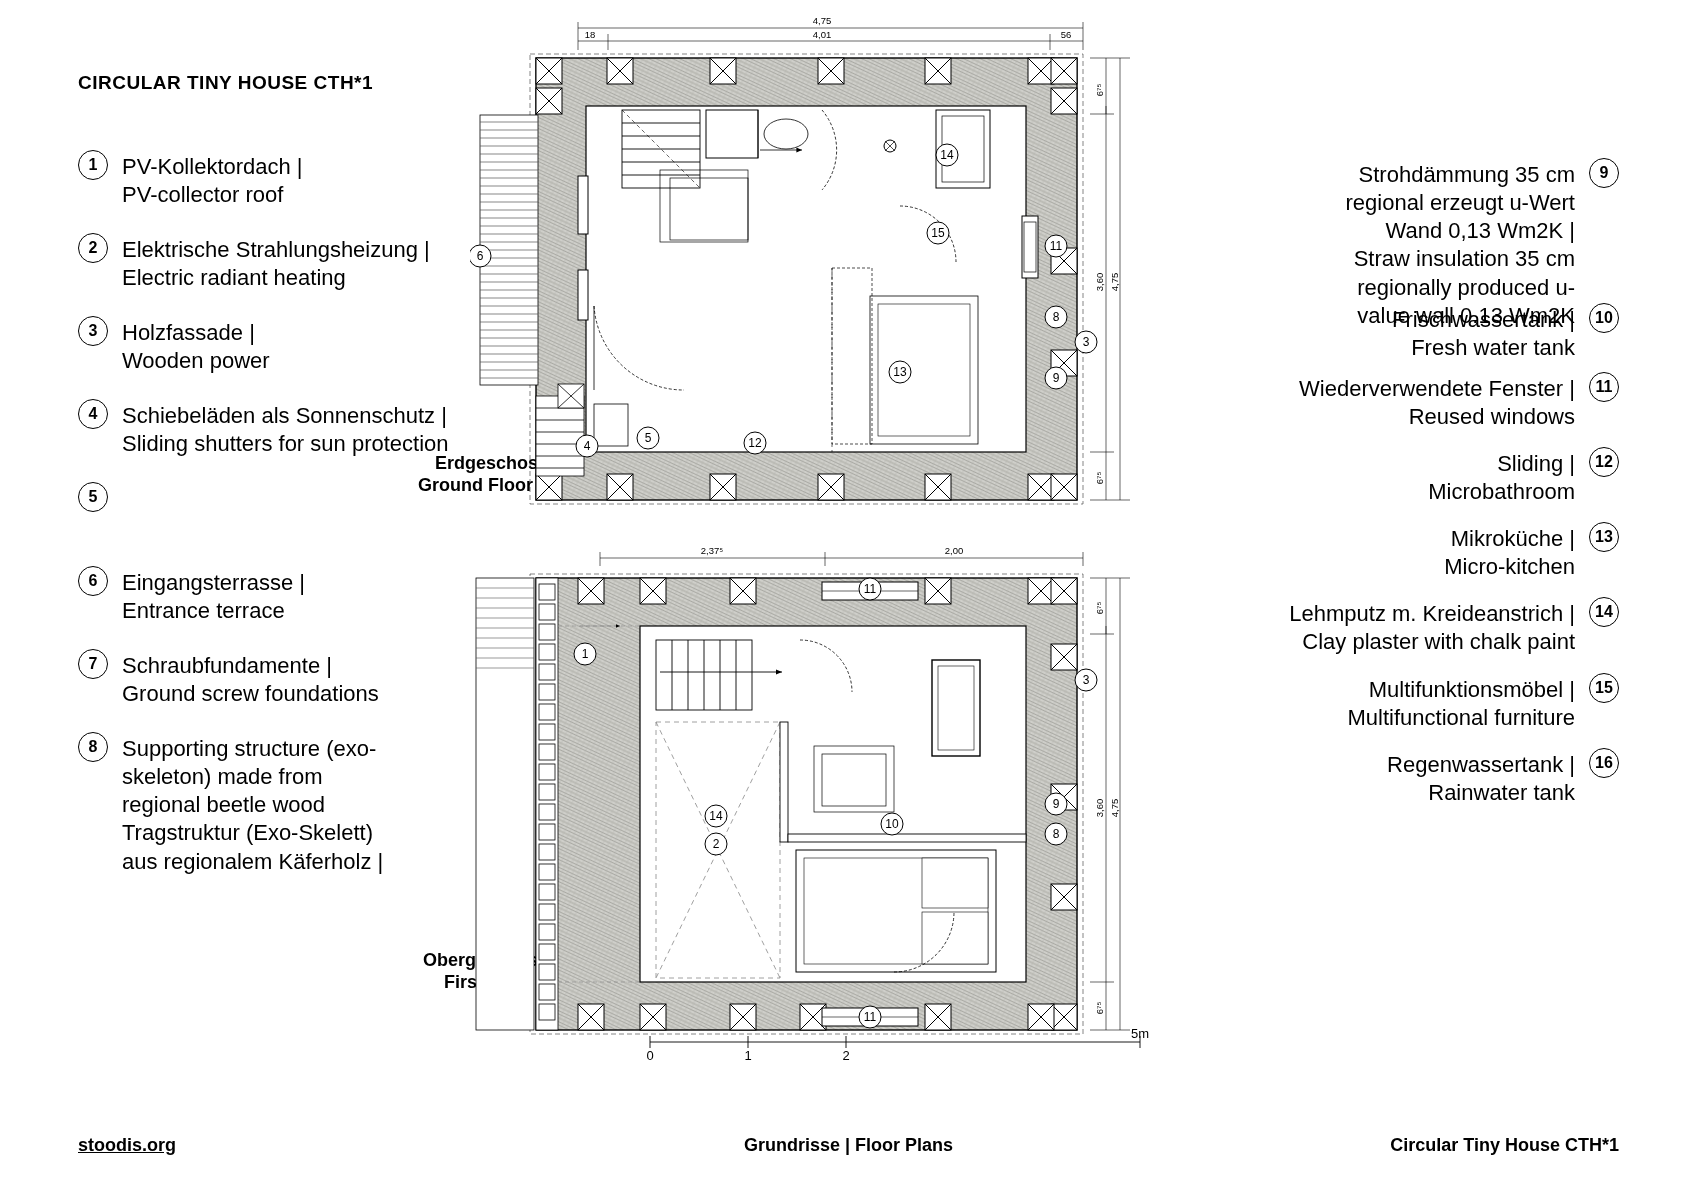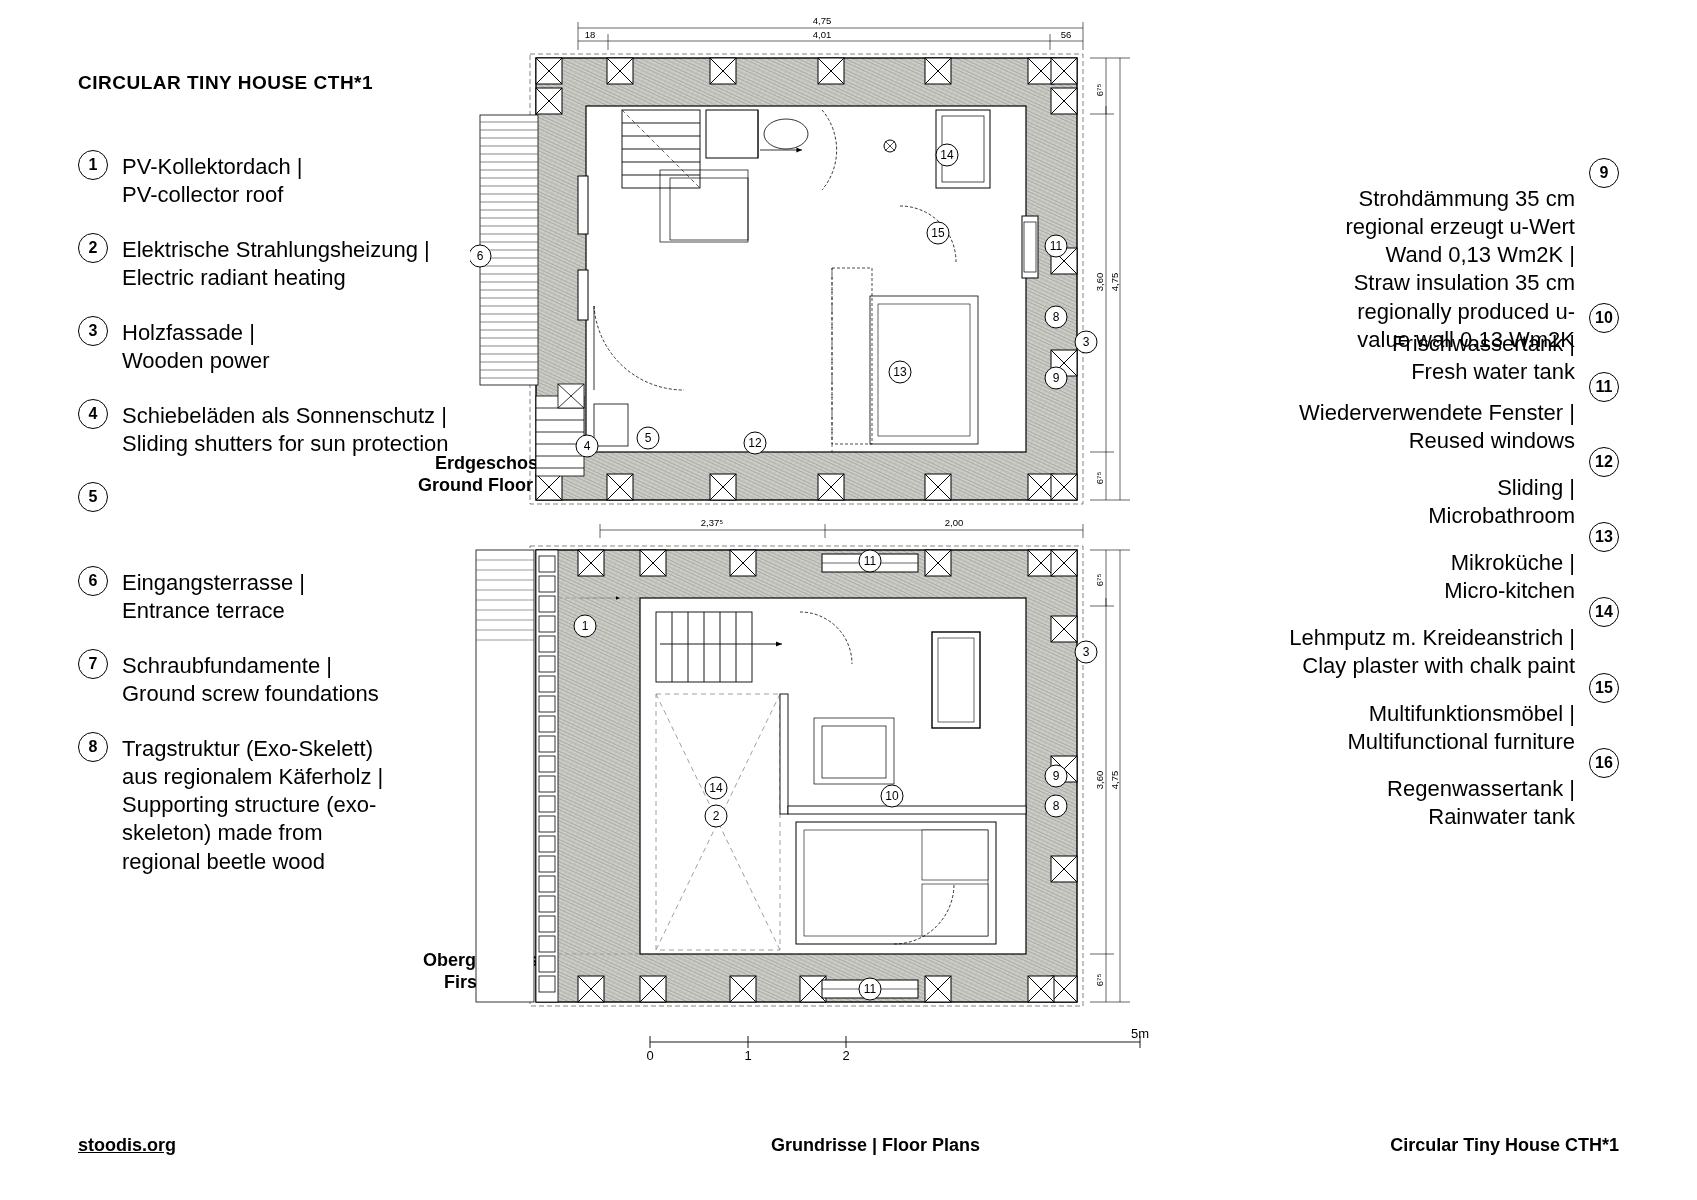"Strohdämmung 35 cm regional erzeugt" .legend-right .legend-text { margin-top: 24px -> none }
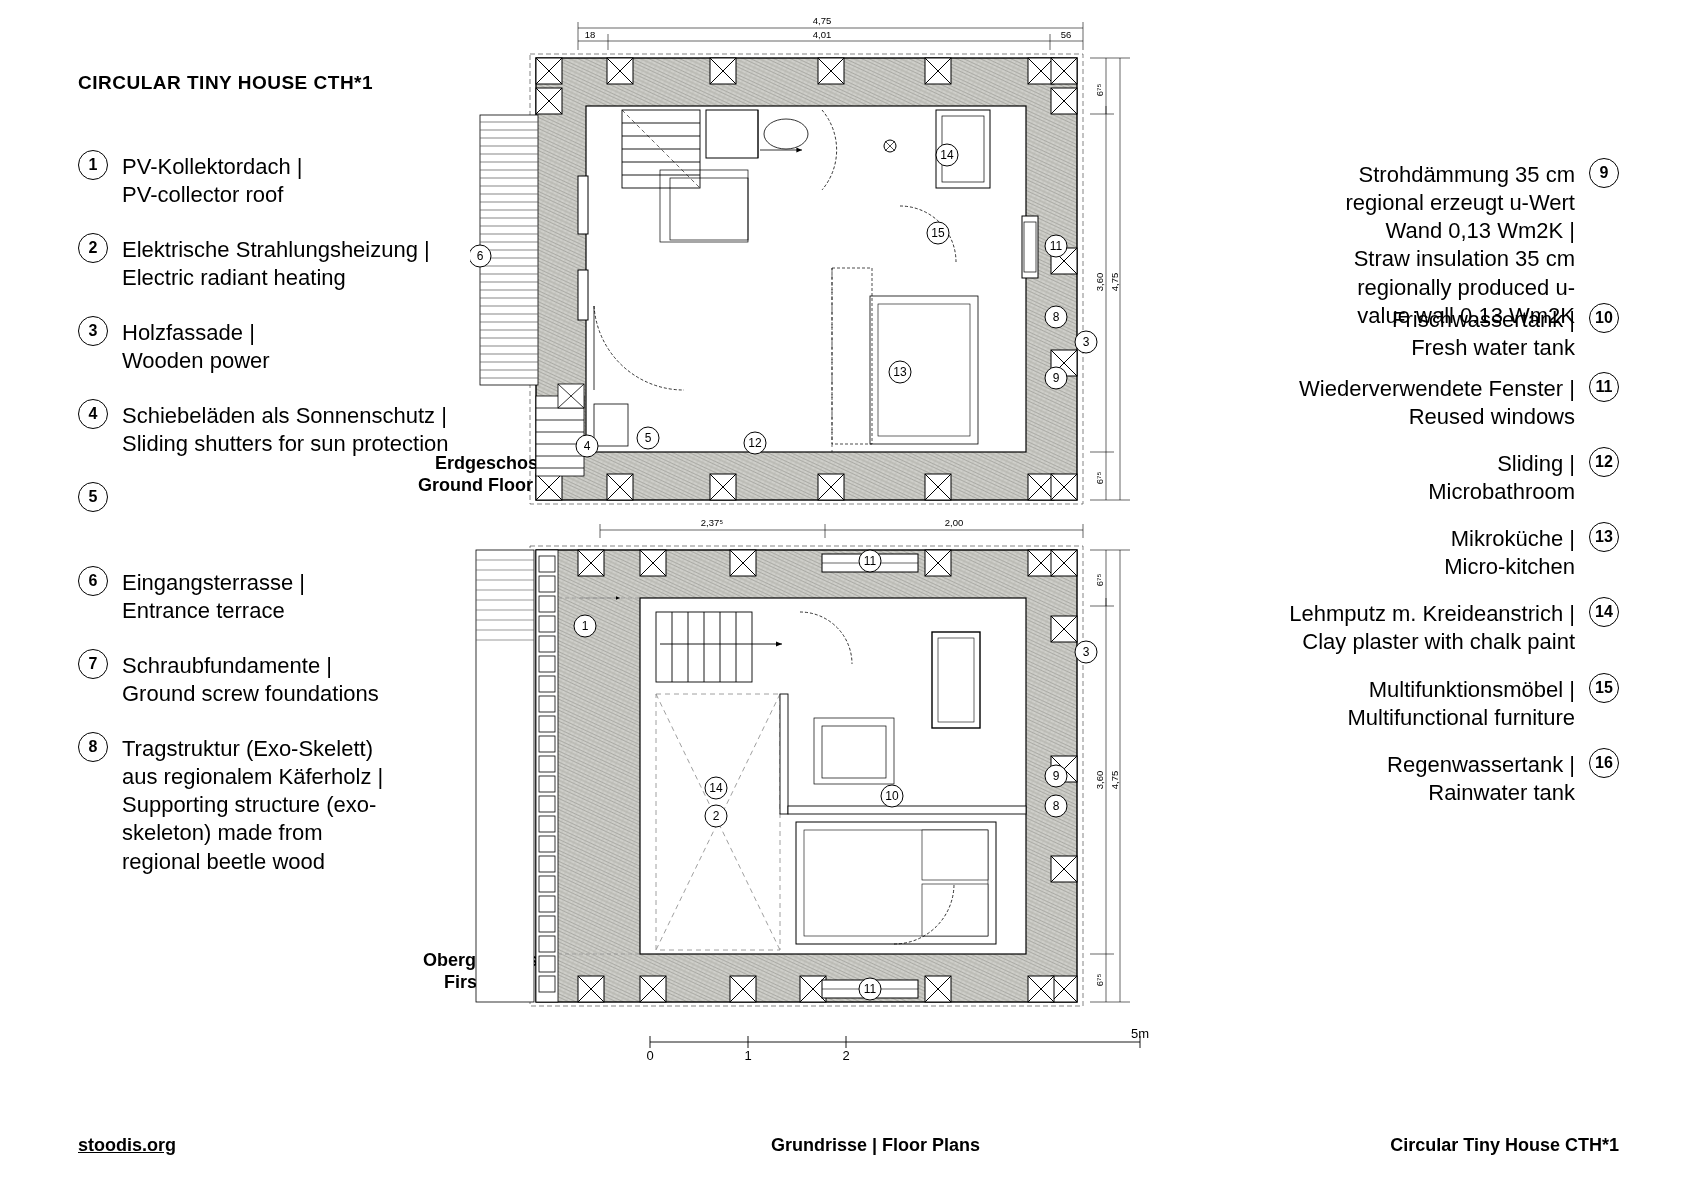"2,37⁵" #plan-first { top: 516px -> 544px }
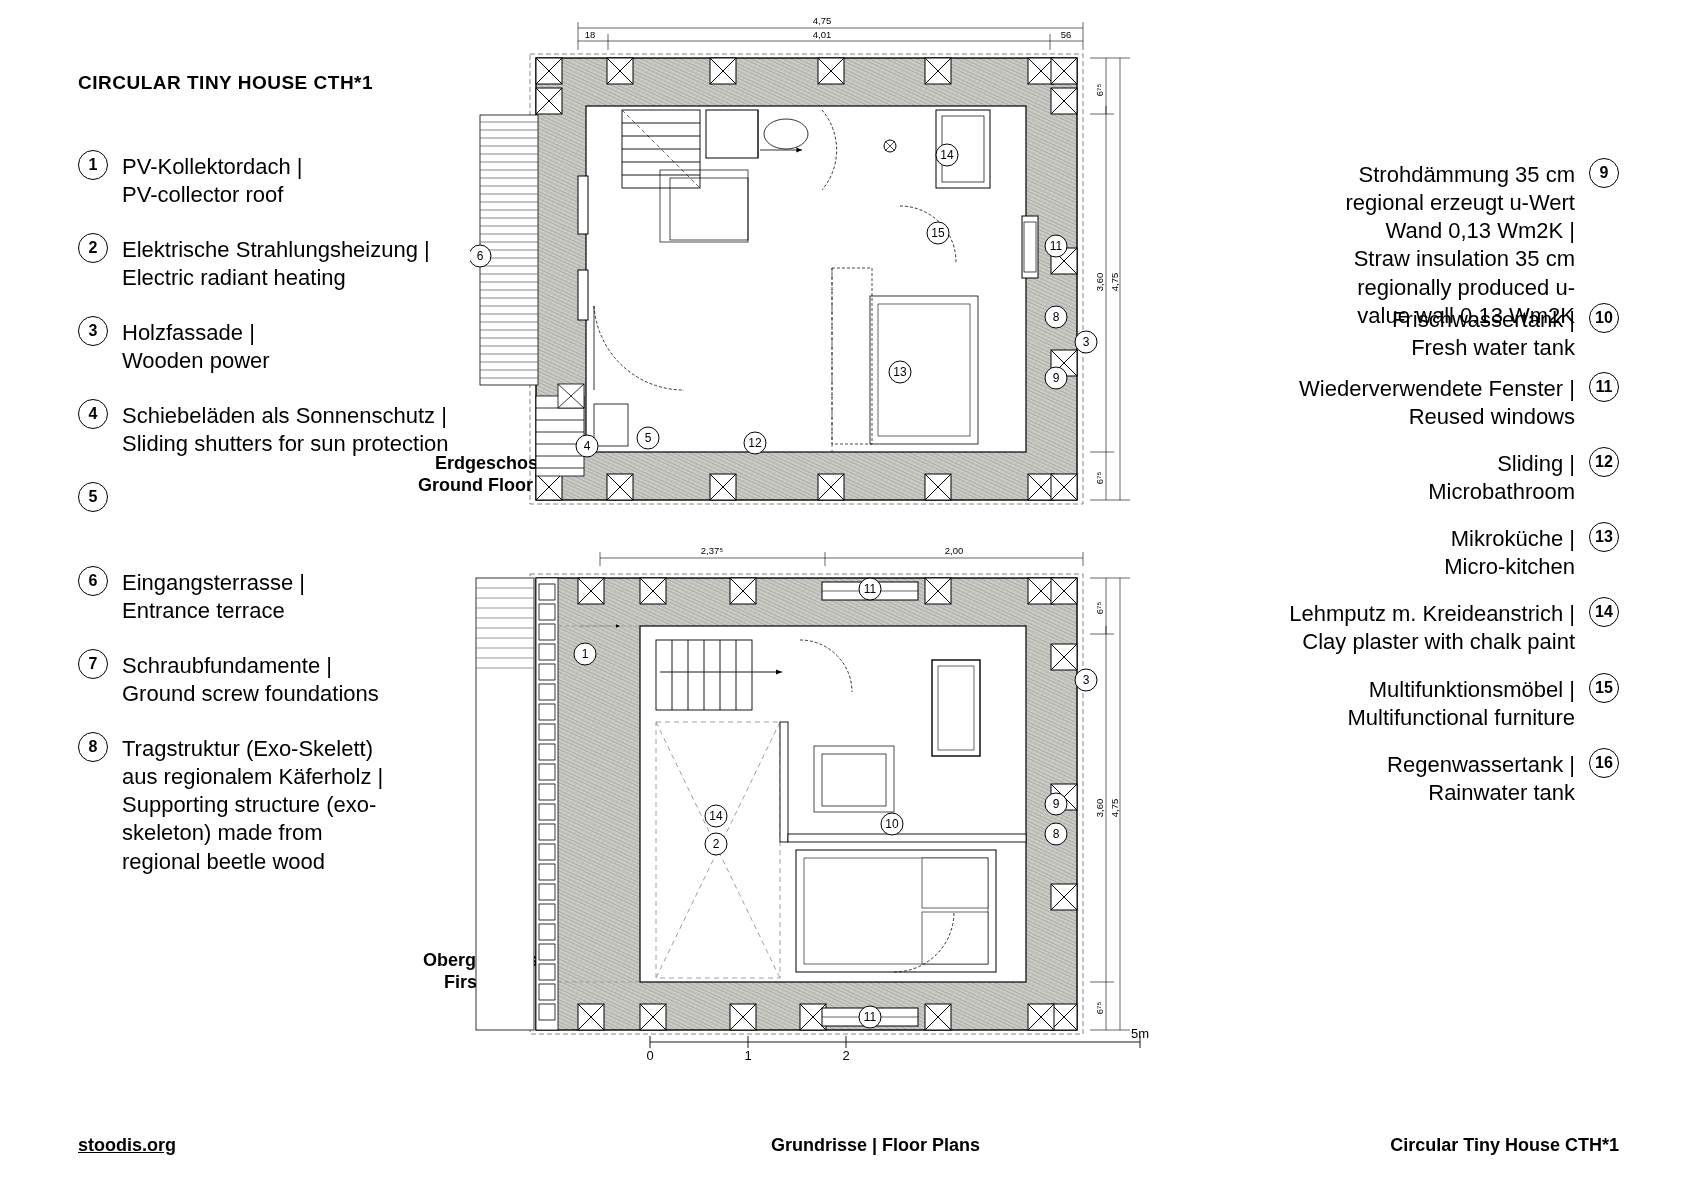"Tragstruktur (Exo-Skelett) aus" div { order: before "Supporting structure (exo-skeleton) made" -> after "Supporting structure (exo-skeleton) made" }
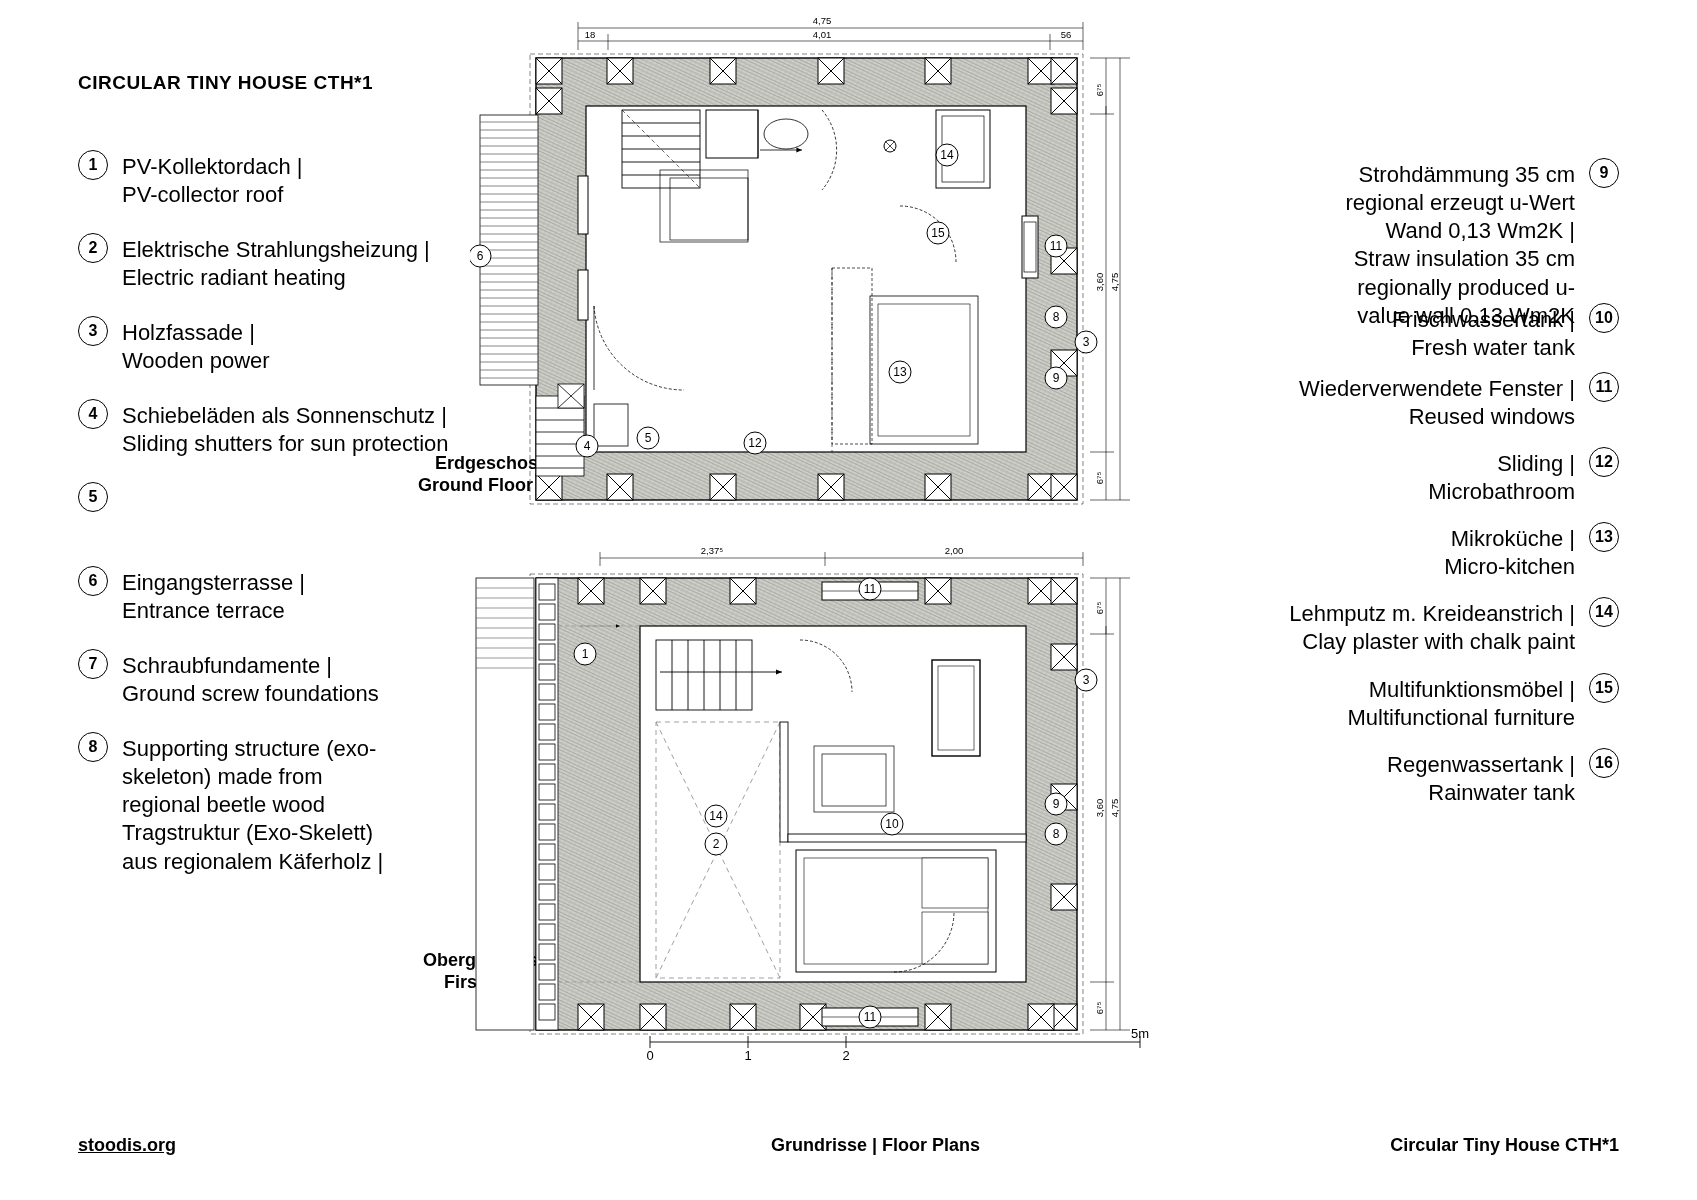"Grundrisse | Floor Plans" #footer-center { margin-left: 27px -> none }
